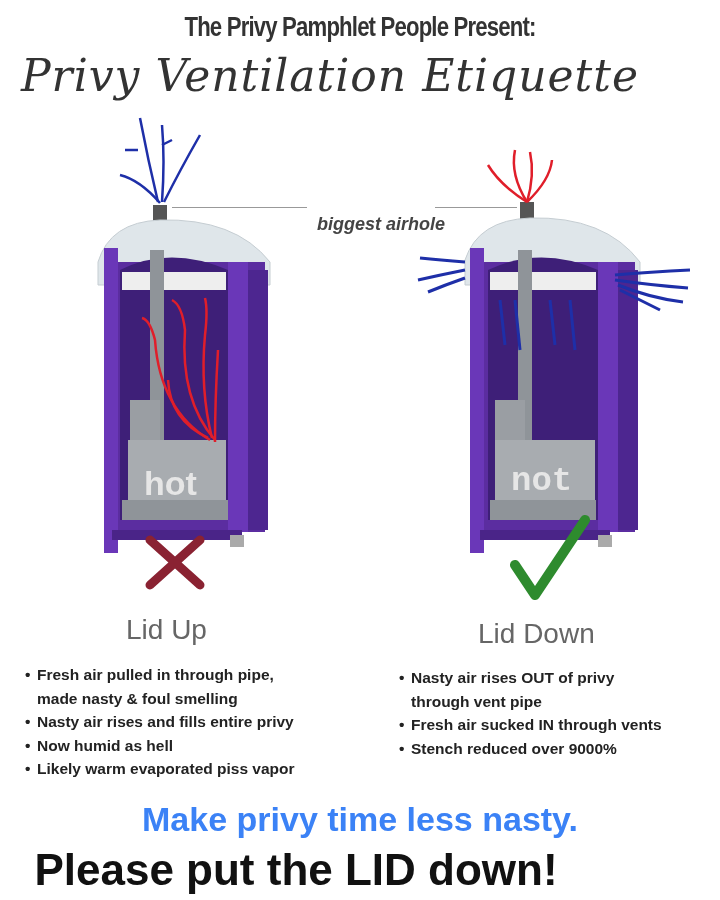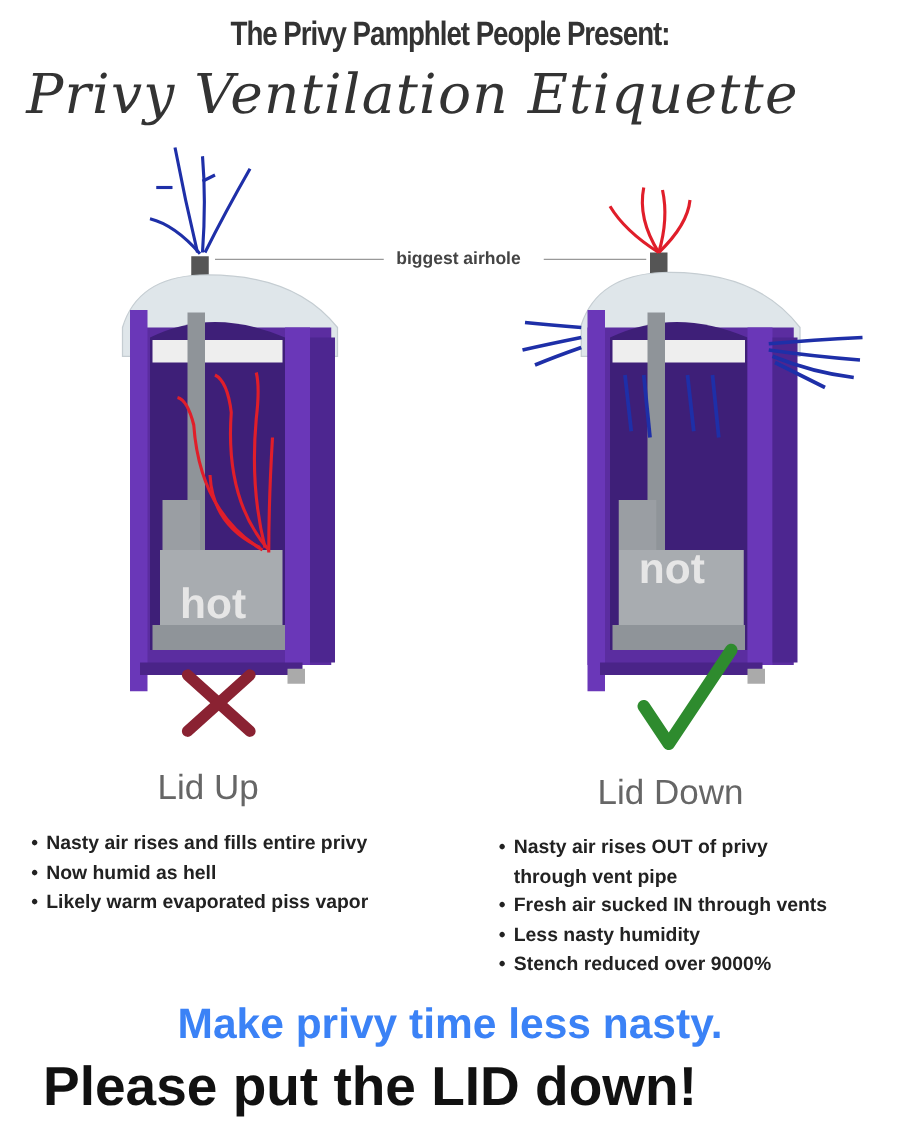"biggest airhole" .airhole-label { font-size: 14px -> 18px; font-style: none -> italic; top: 198px -> 214px }
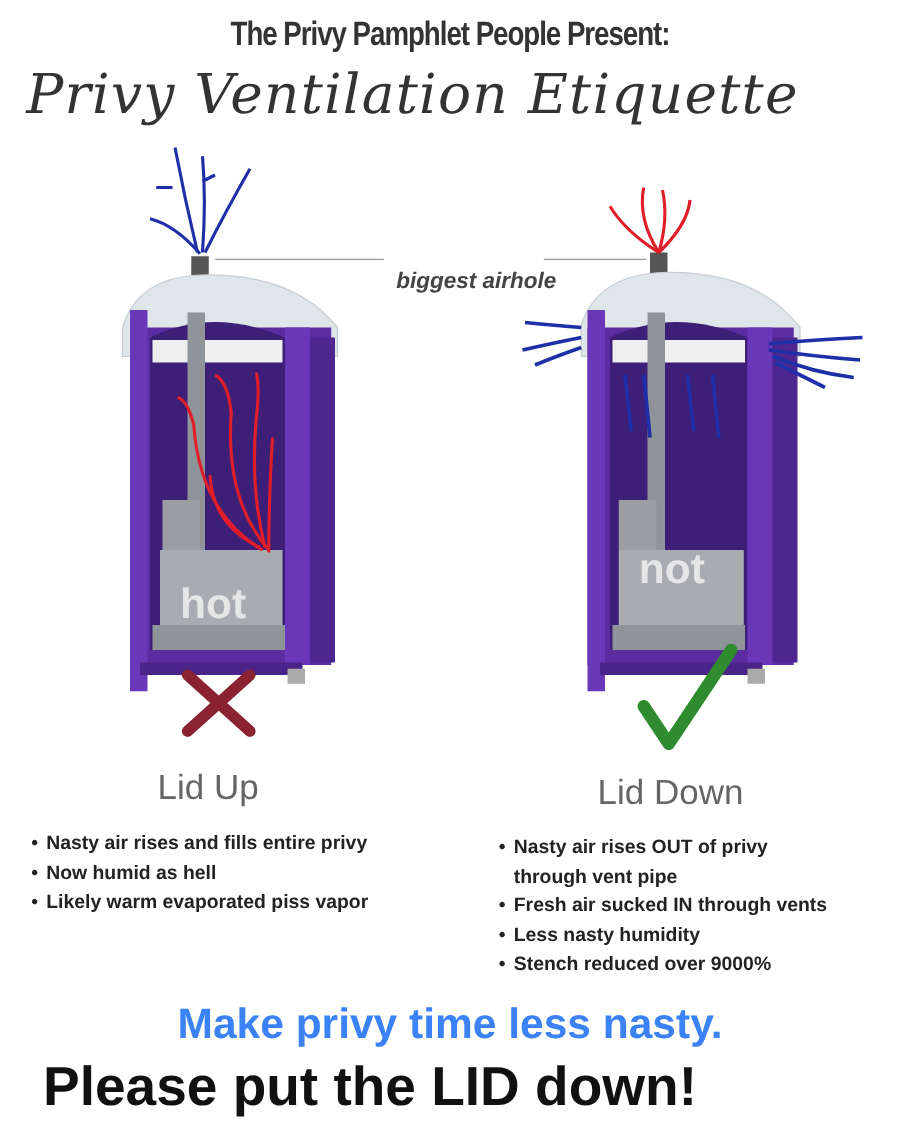"not" div.overlay-text { font-family: none -> Liberation Mono, monospace; top: 436px -> 462px }
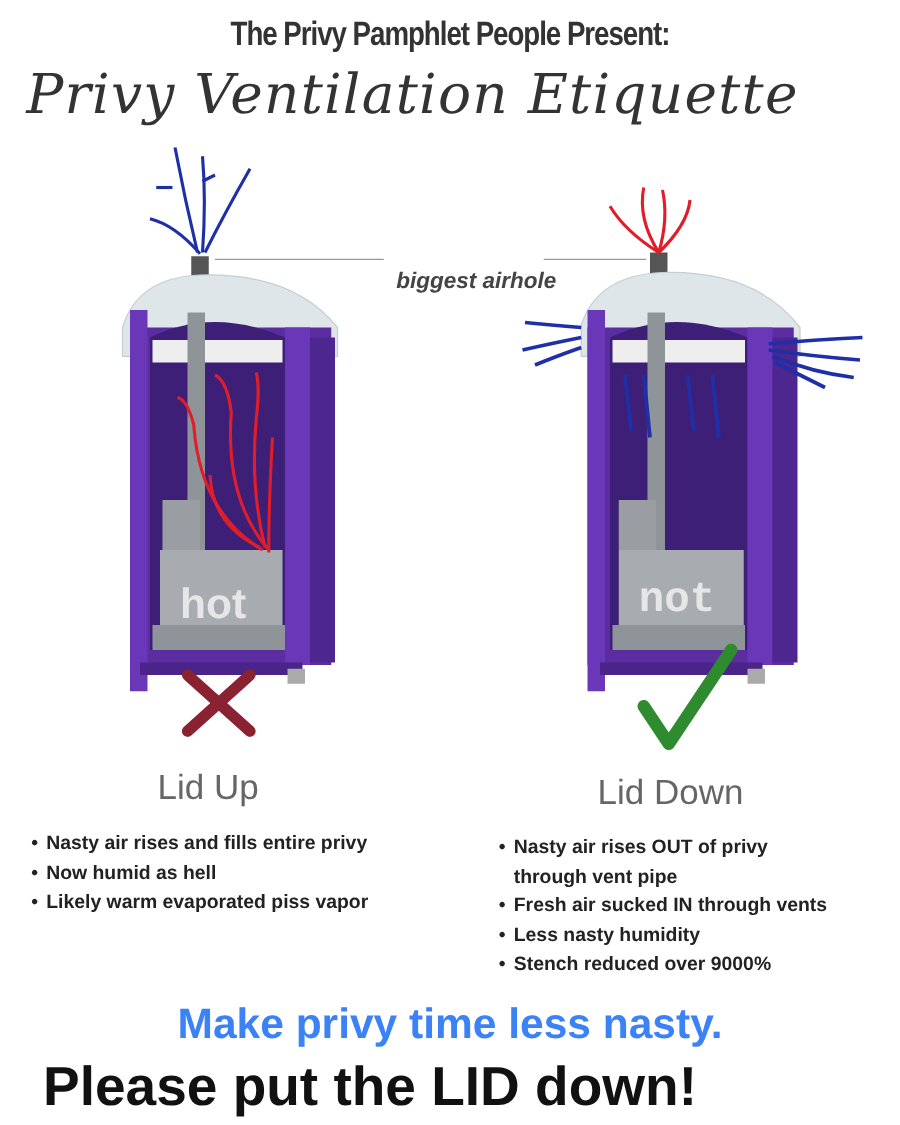"Fresh air pulled in through" li { html: none -> <li><span>Fresh air pulled in through pipe,</span><br><span>made nasty &amp; foul smelling</span></li> }
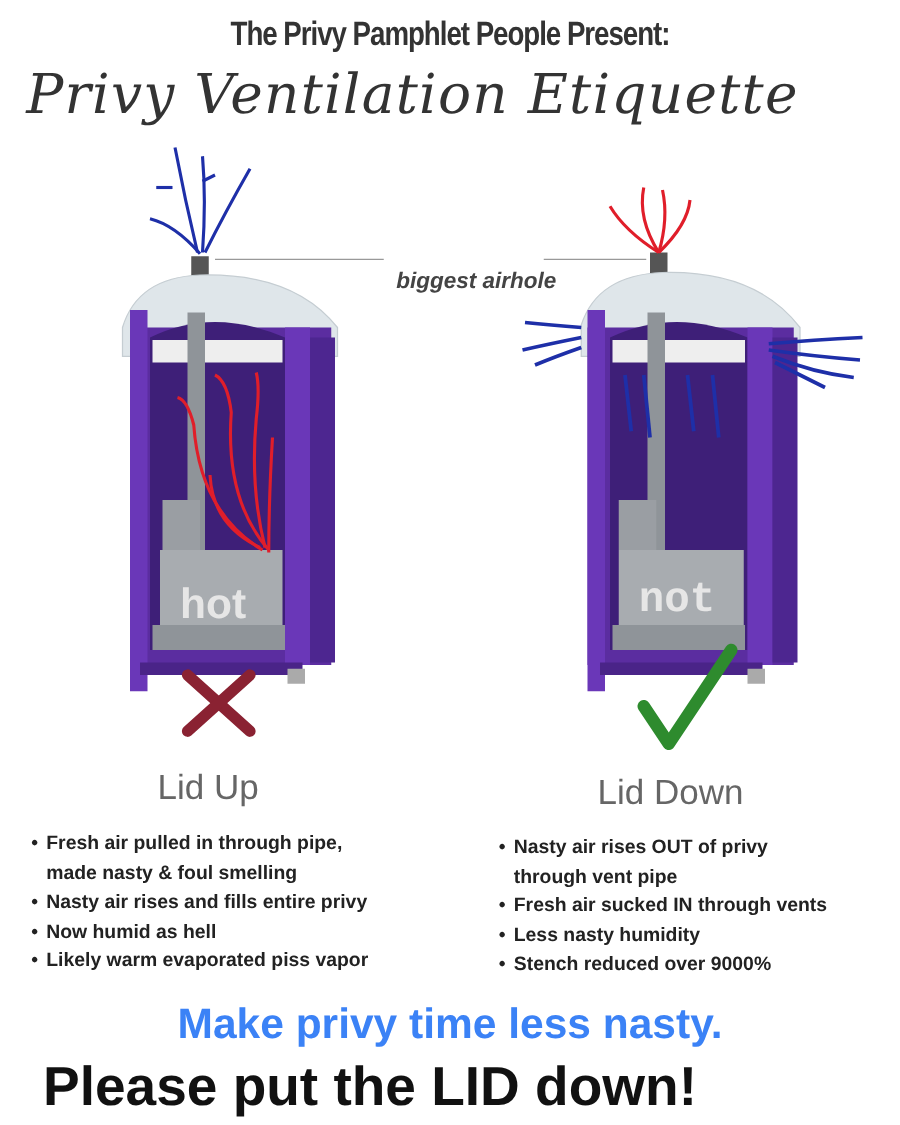"Less nasty humidity" li { html: <li>Less nasty humidity</li> -> none }
